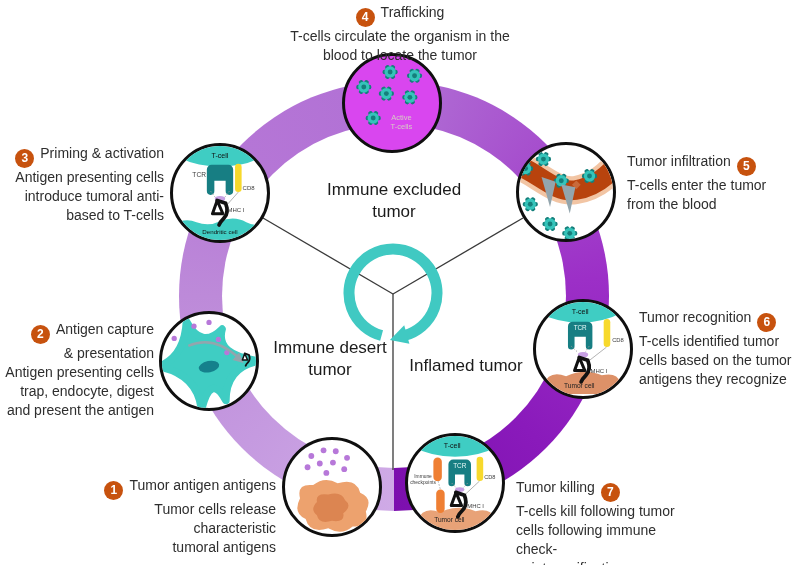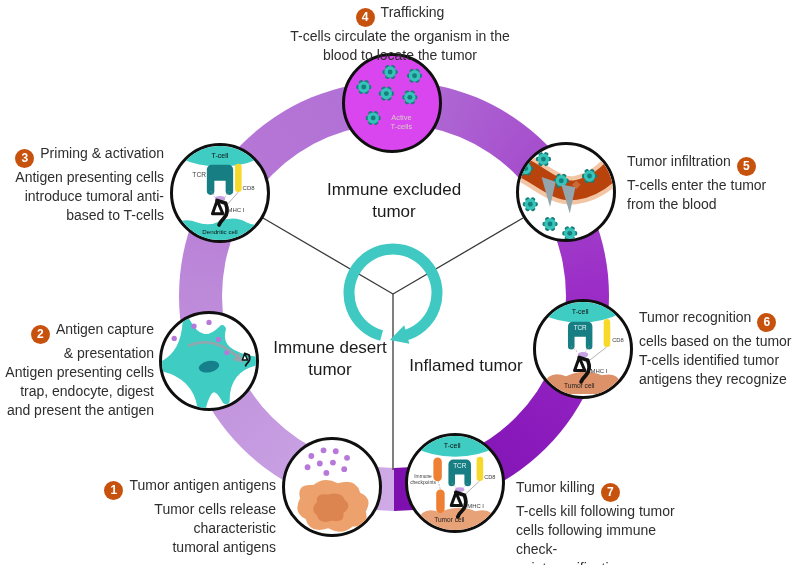"cells based on the tumor" div { order: before "T-cells identified tumor" -> after "T-cells identified tumor" }
